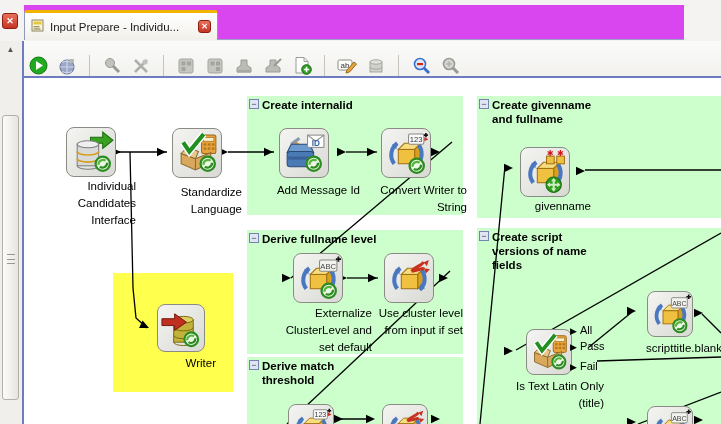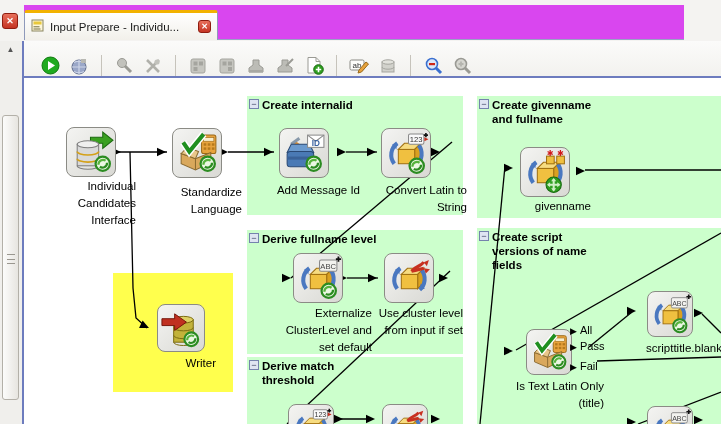"ab" #toolbar { padding-left: 16px -> 4px }
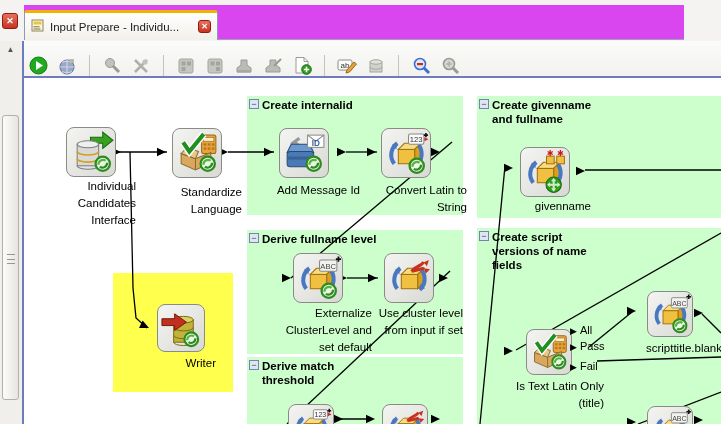"Convert Latin to" div.nlabel { text: Latin -> Writer }
